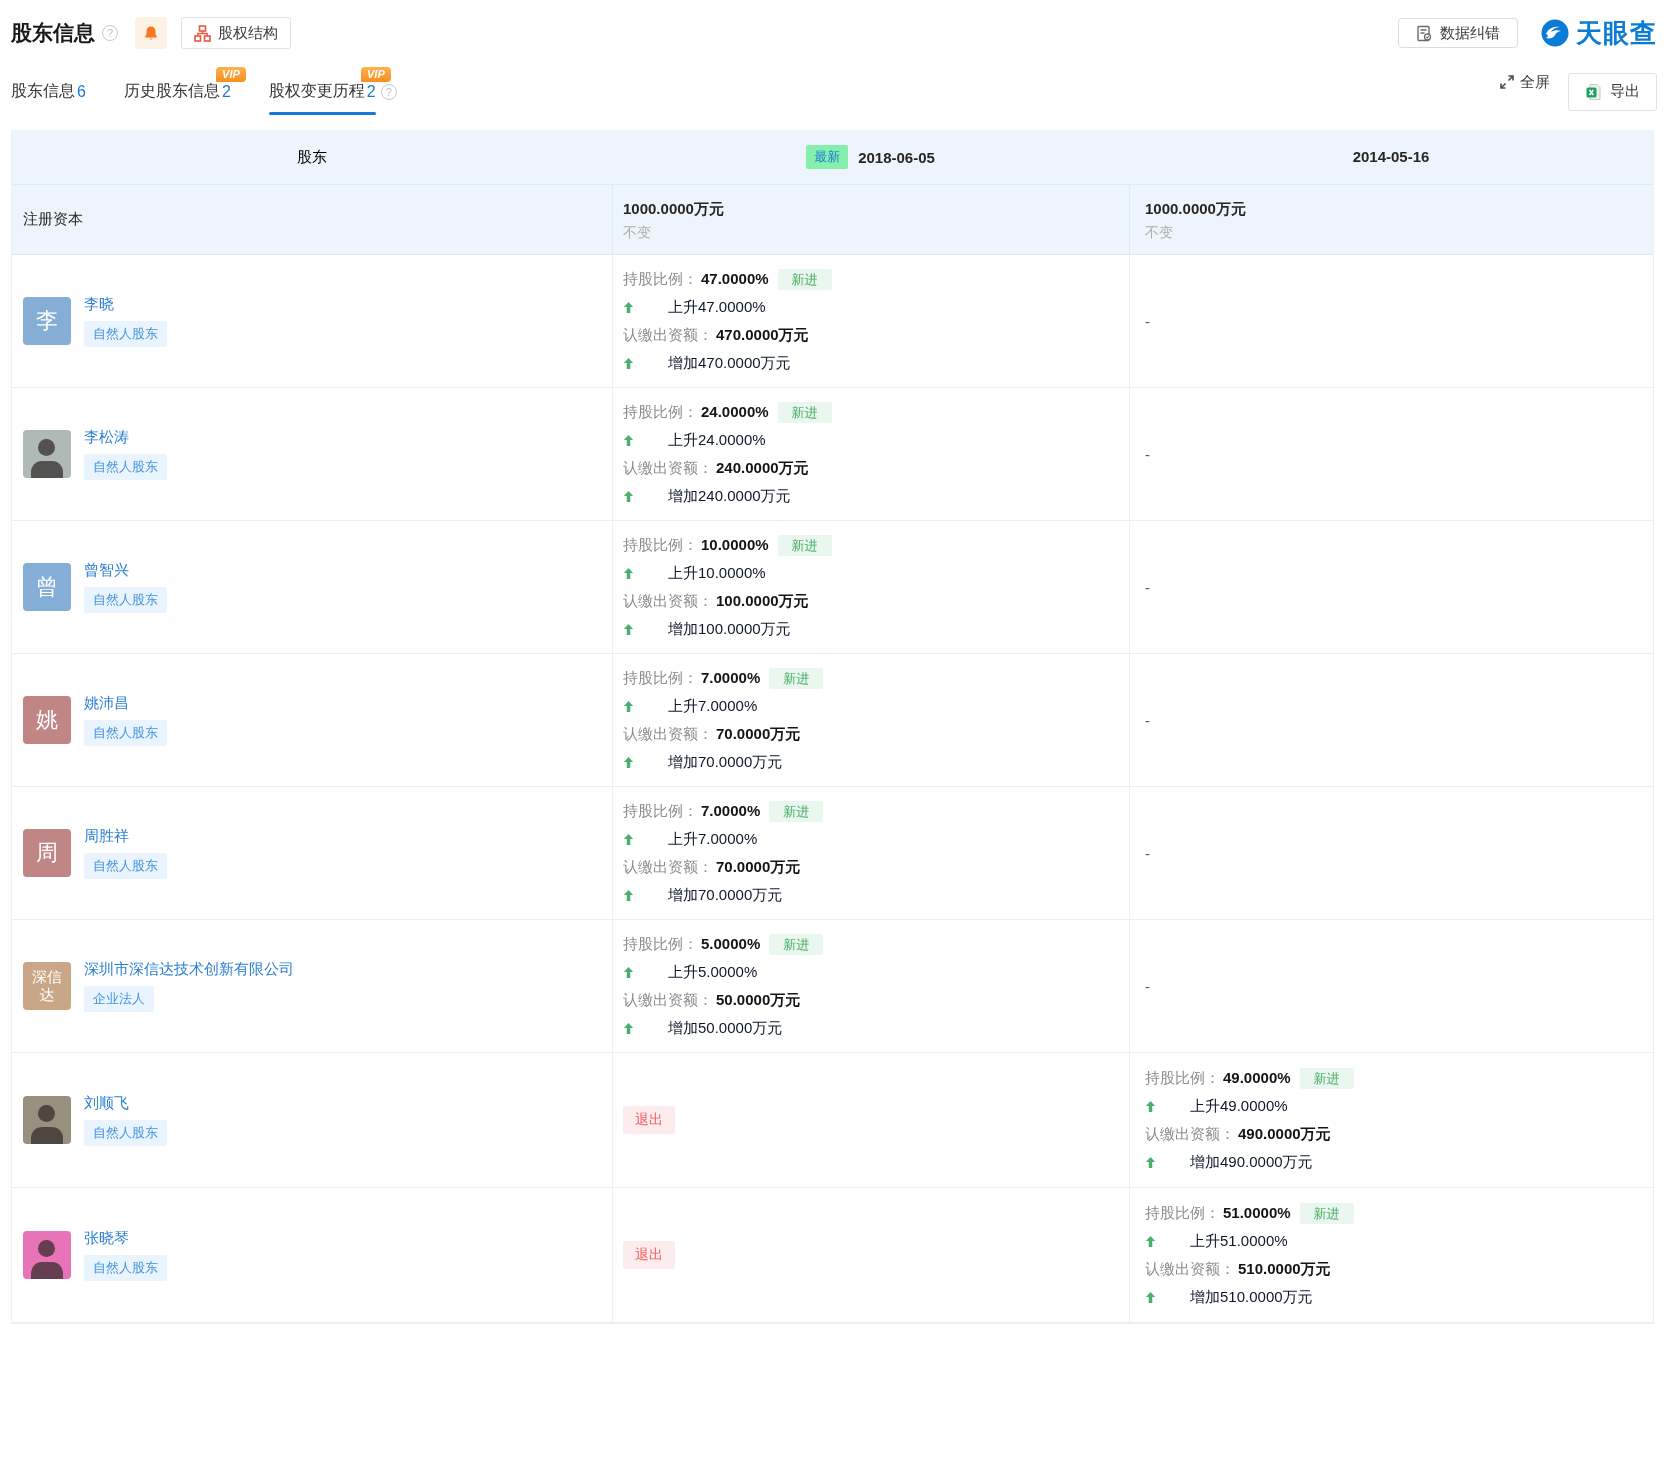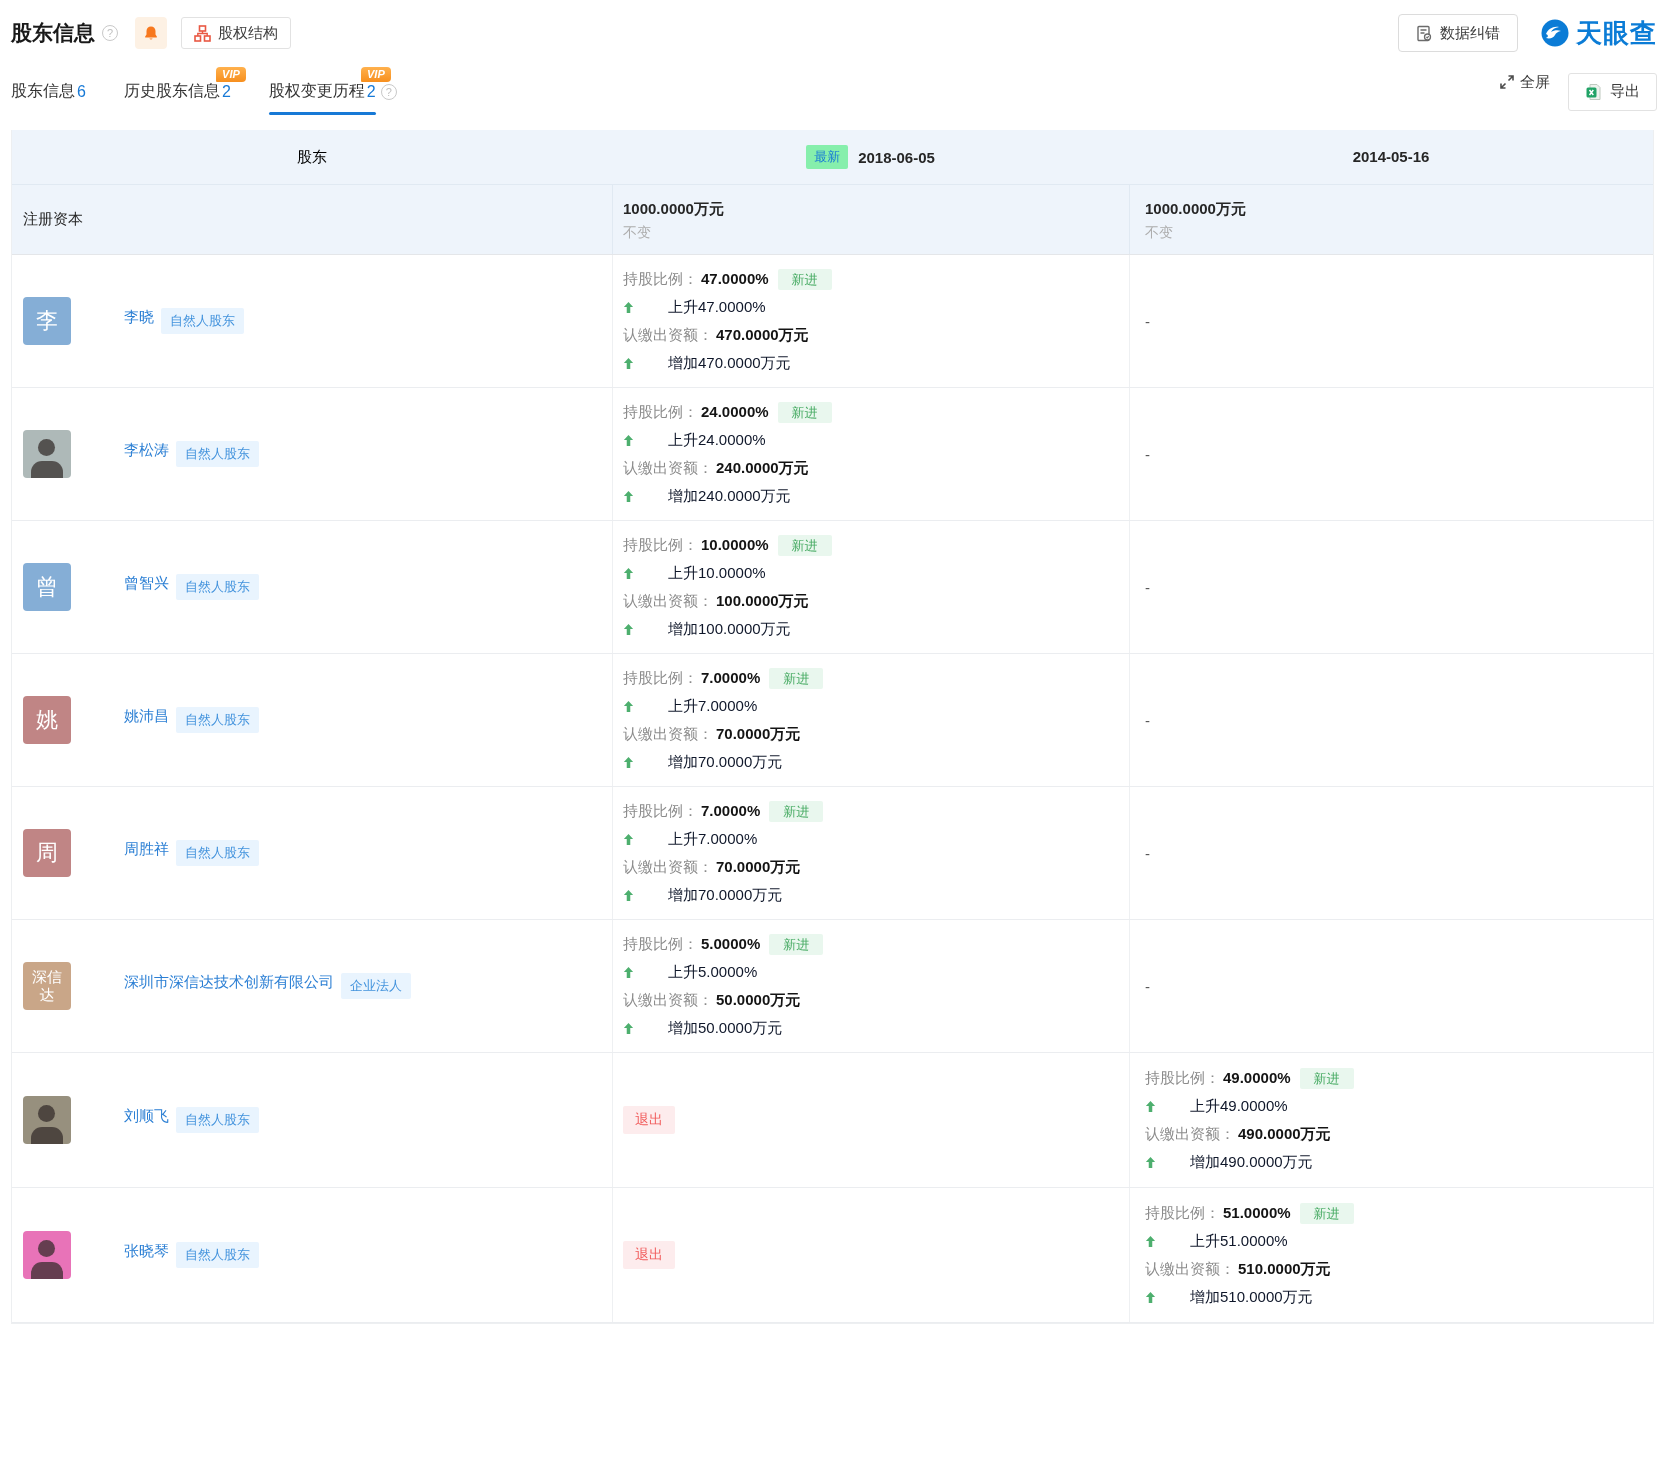"数据纠错" .btn-correction { height: 38px -> 30px }
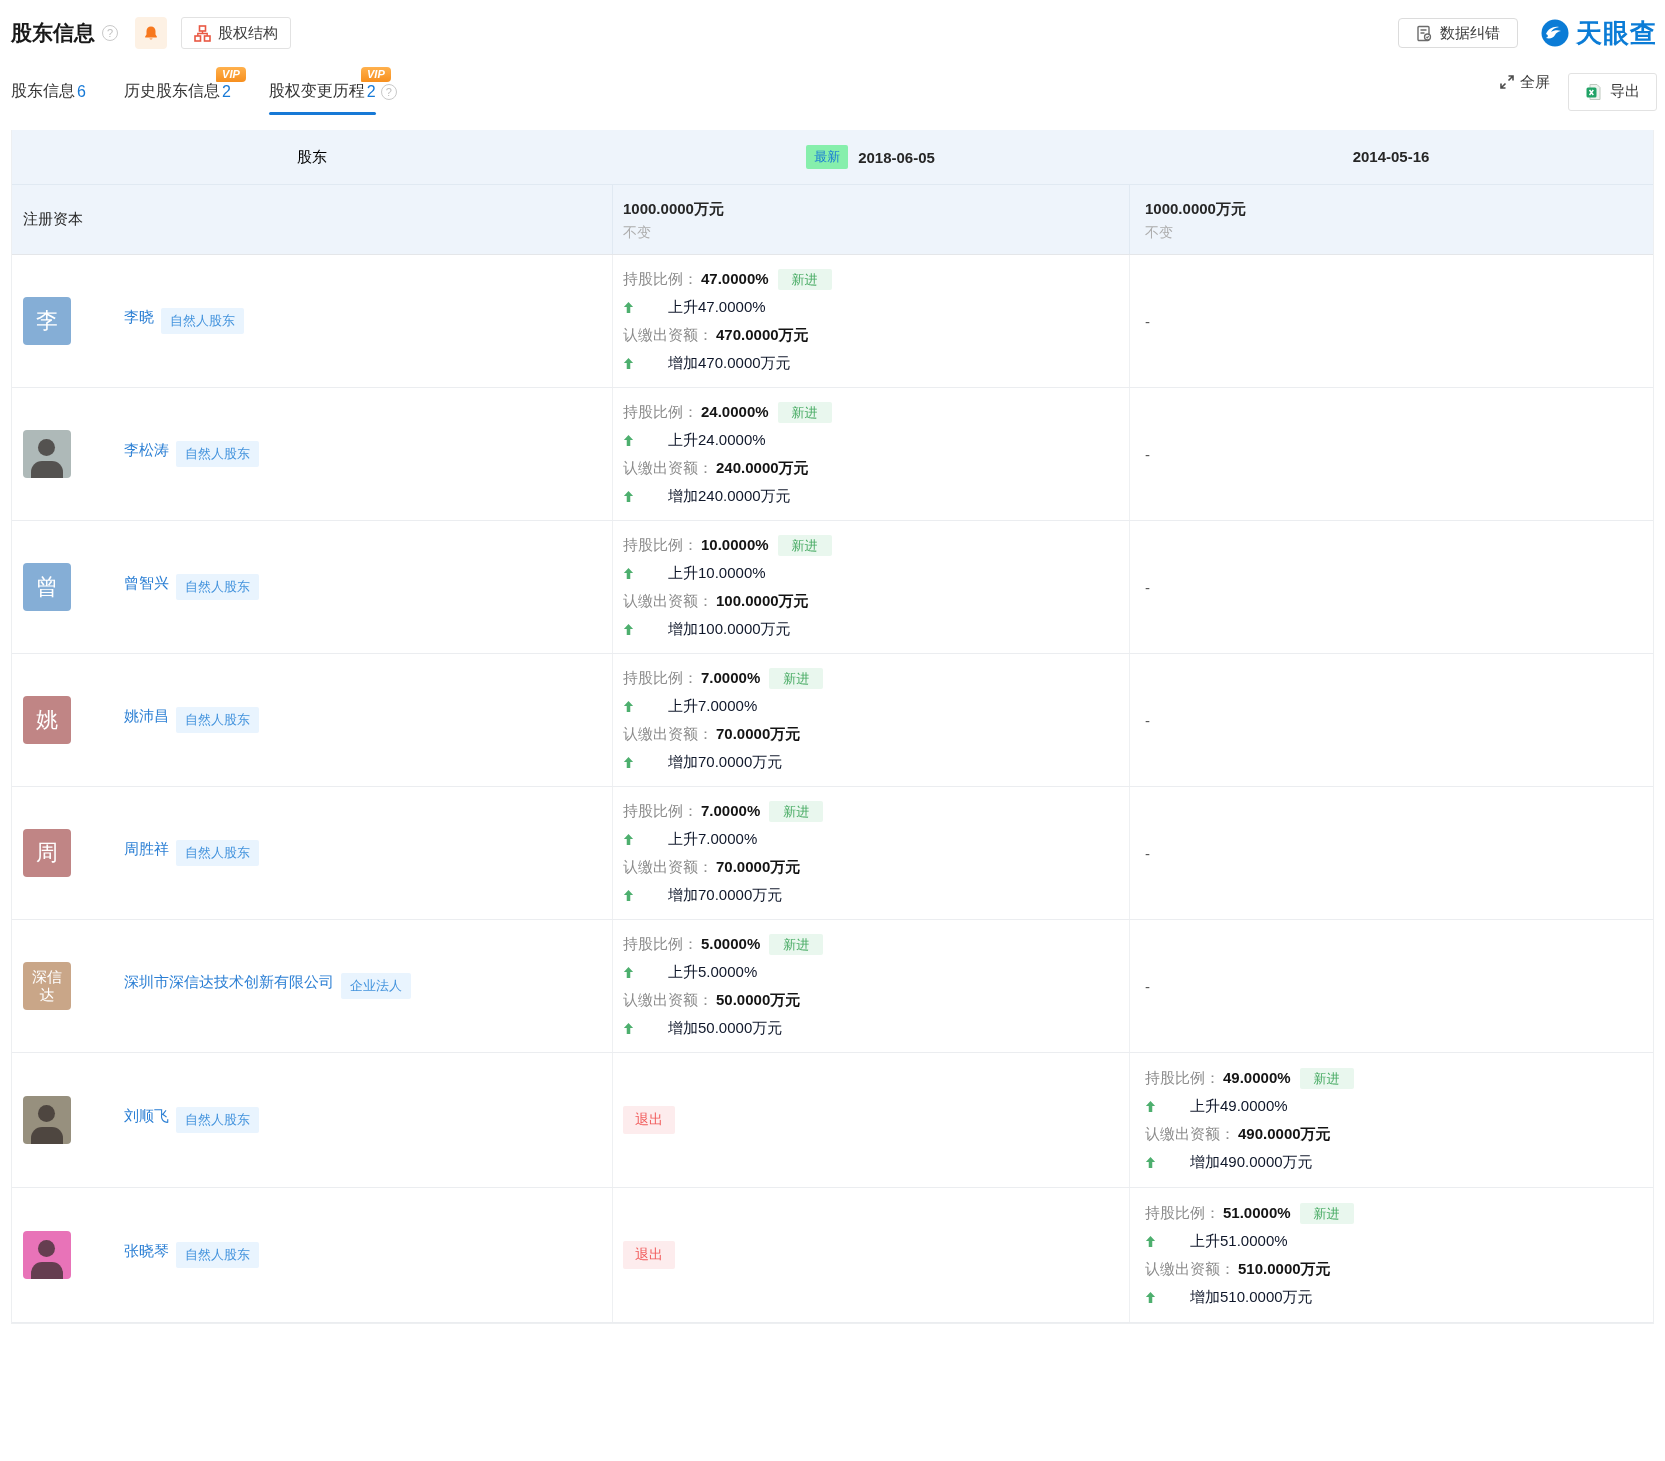"李晓" .who { flex-direction: row -> column; margin-left: 40px -> none }
